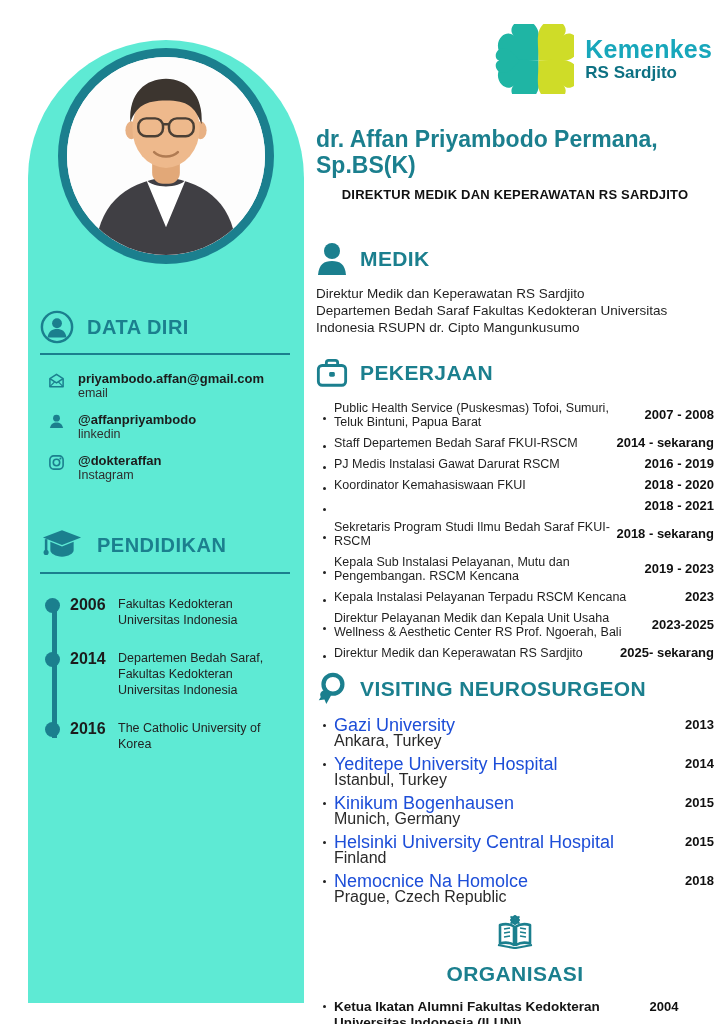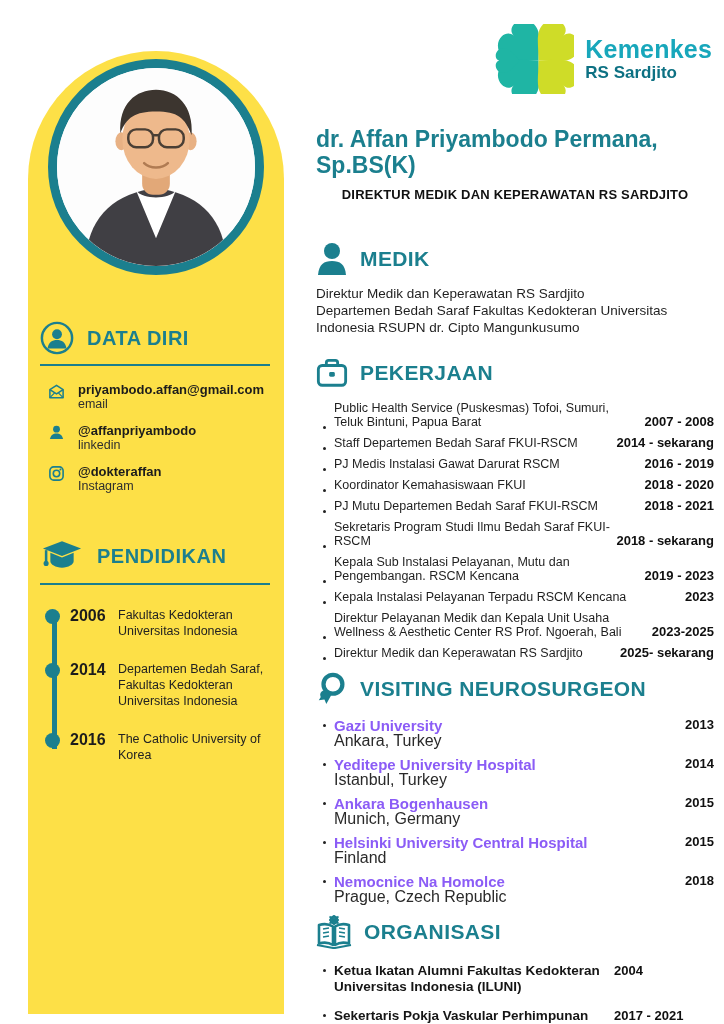"DATA DIRI" .sidebar { background: #fde047 -> #5eead4; top: 51px -> 40px; width: 256px -> 276px }
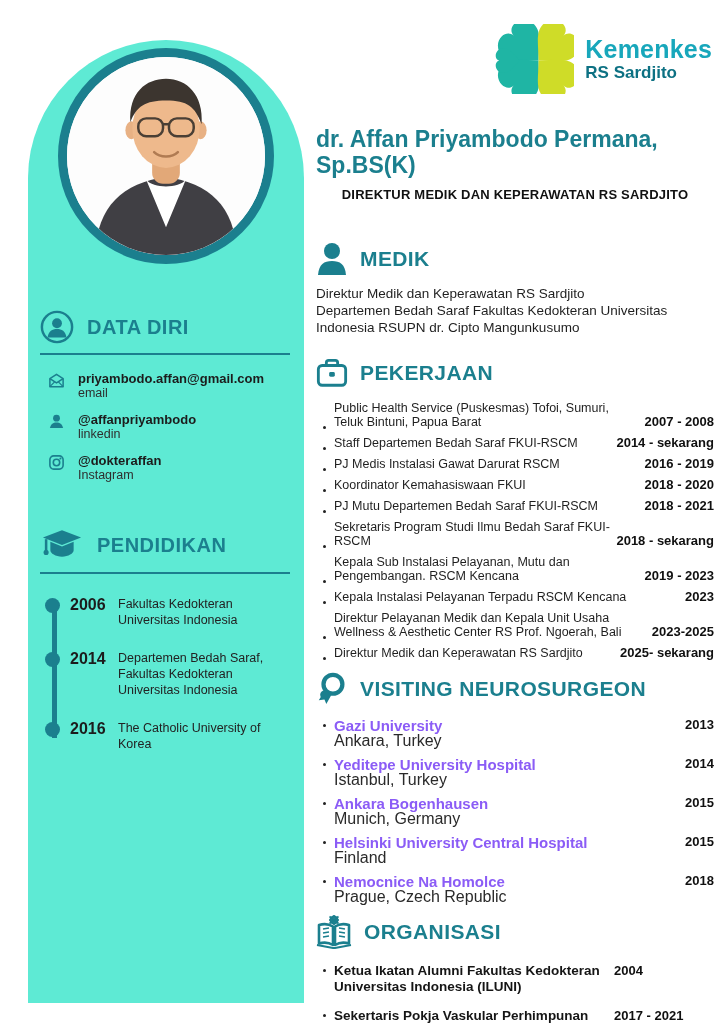"Public Health Service (Puskesmas) Tofoi," .job { align-items: flex-end -> center }
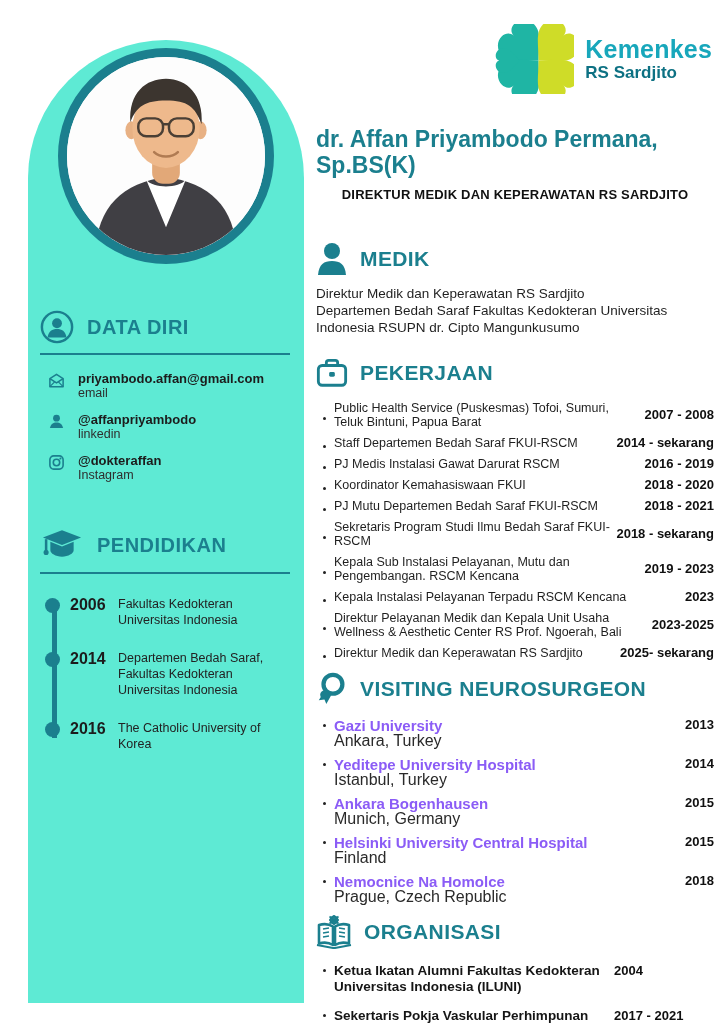"PJ Mutu Departemen Bedah Saraf" span.jt { html: <span>PJ Mutu Departemen Bedah Saraf FKUI-RSCM</span> -> none }
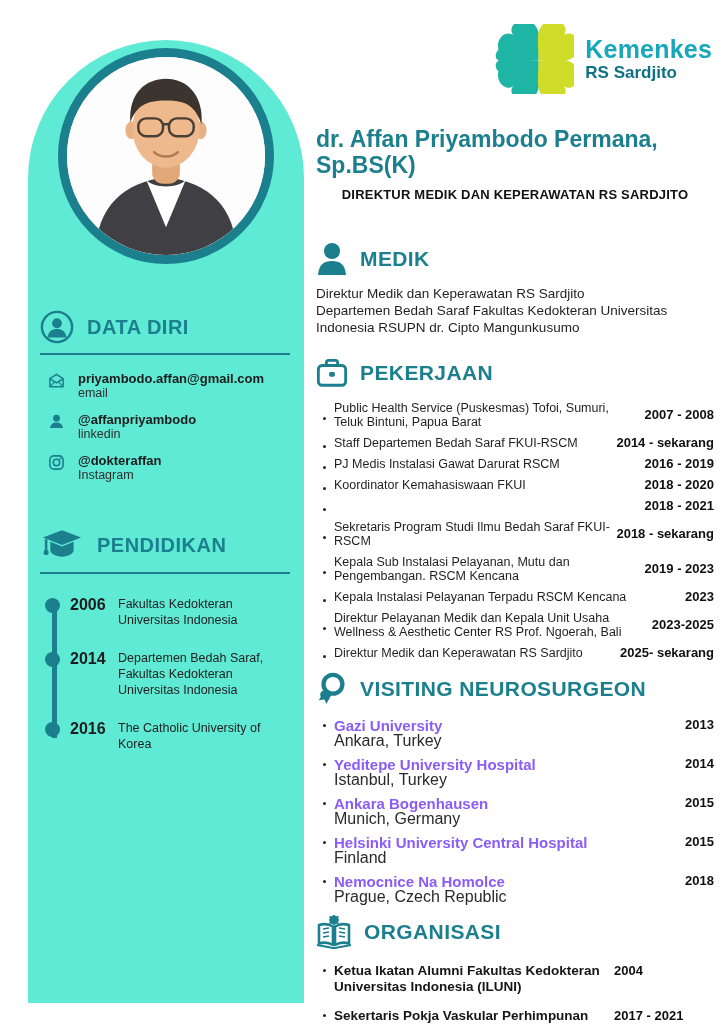"Gazi University" .vname { color: #8b5cf6 -> #1d4ed8; font-size: 15px -> 18px; font-weight: bold -> normal }
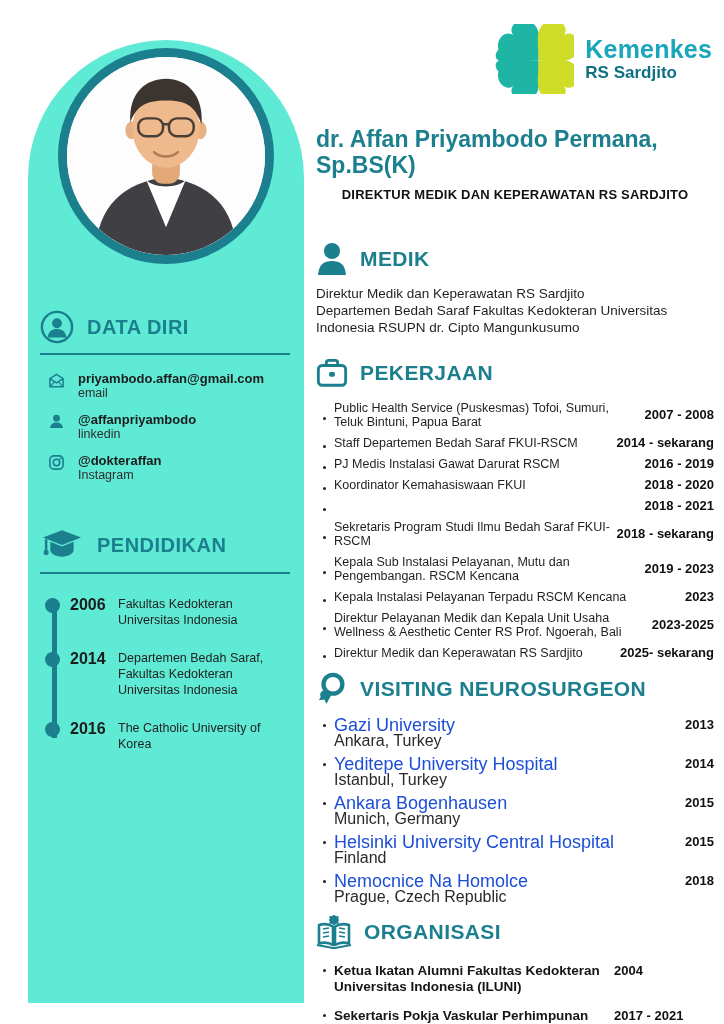"Ankara Bogenhausen" div.vname { text: Ankara -> Kinikum }
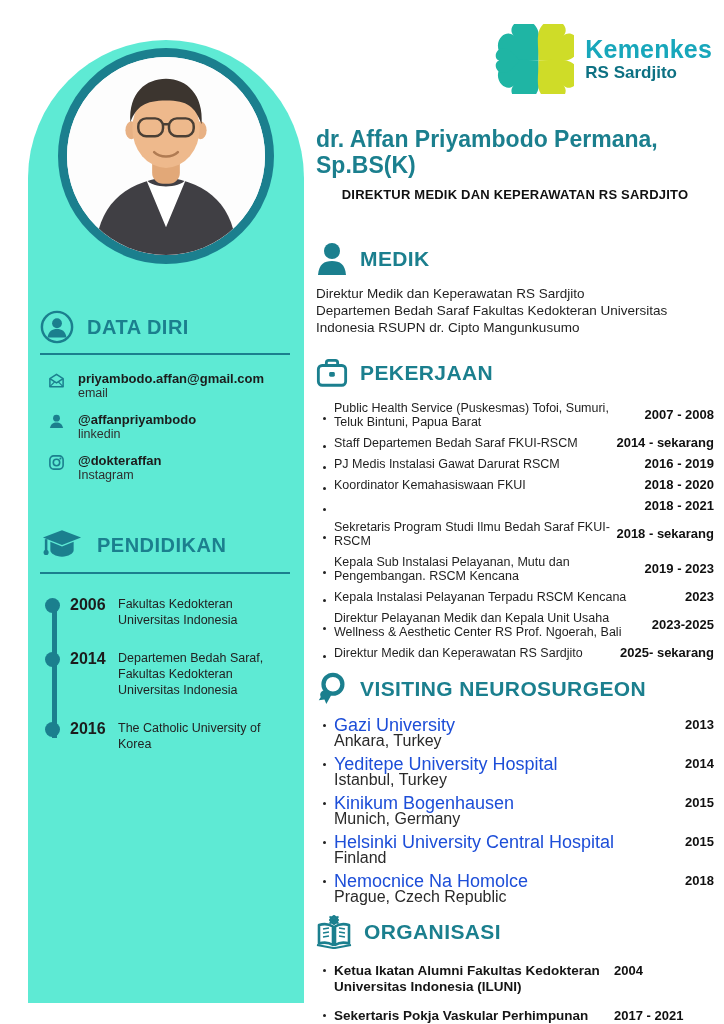"ORGANISASI" .org-h { flex-direction: none -> column }
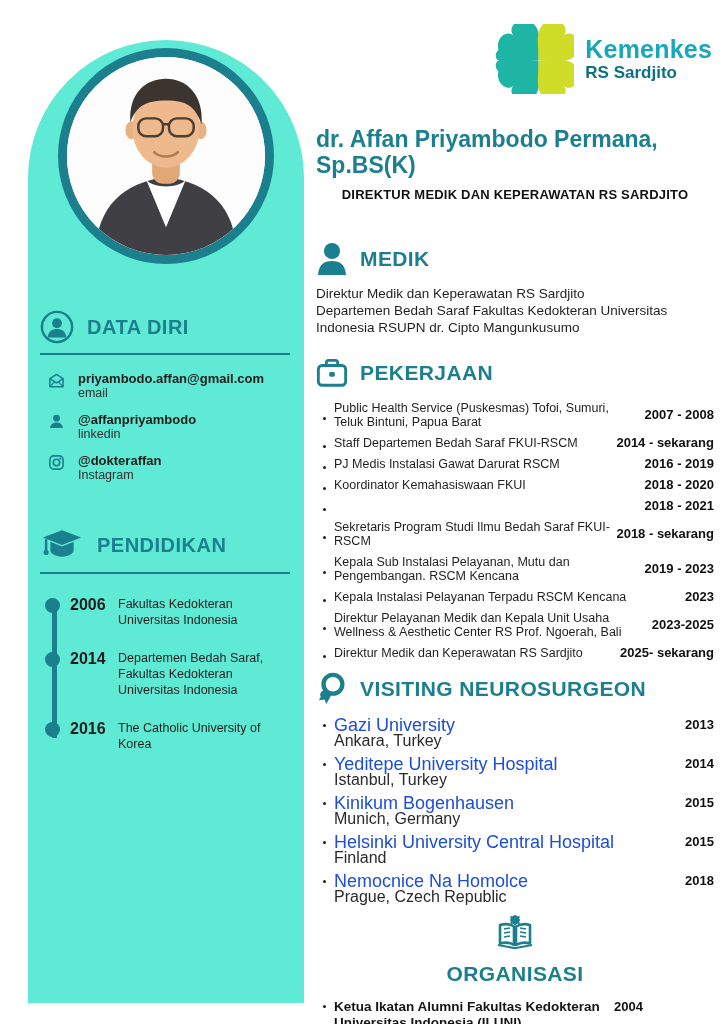"2004" .od { text-align: left -> center }
